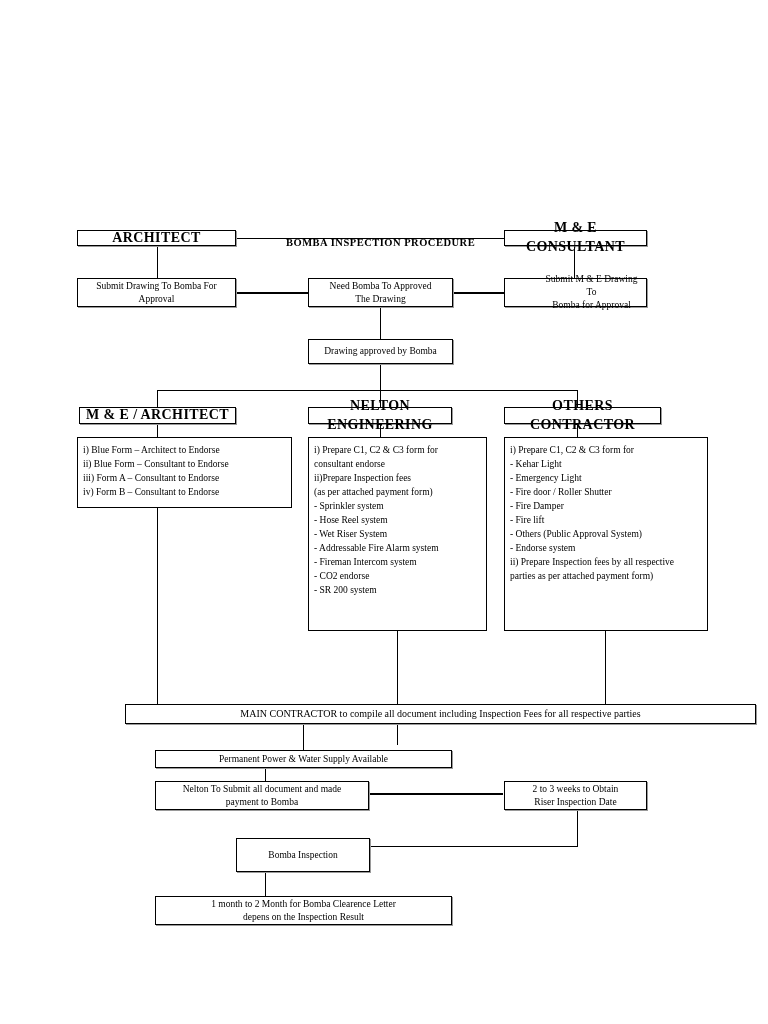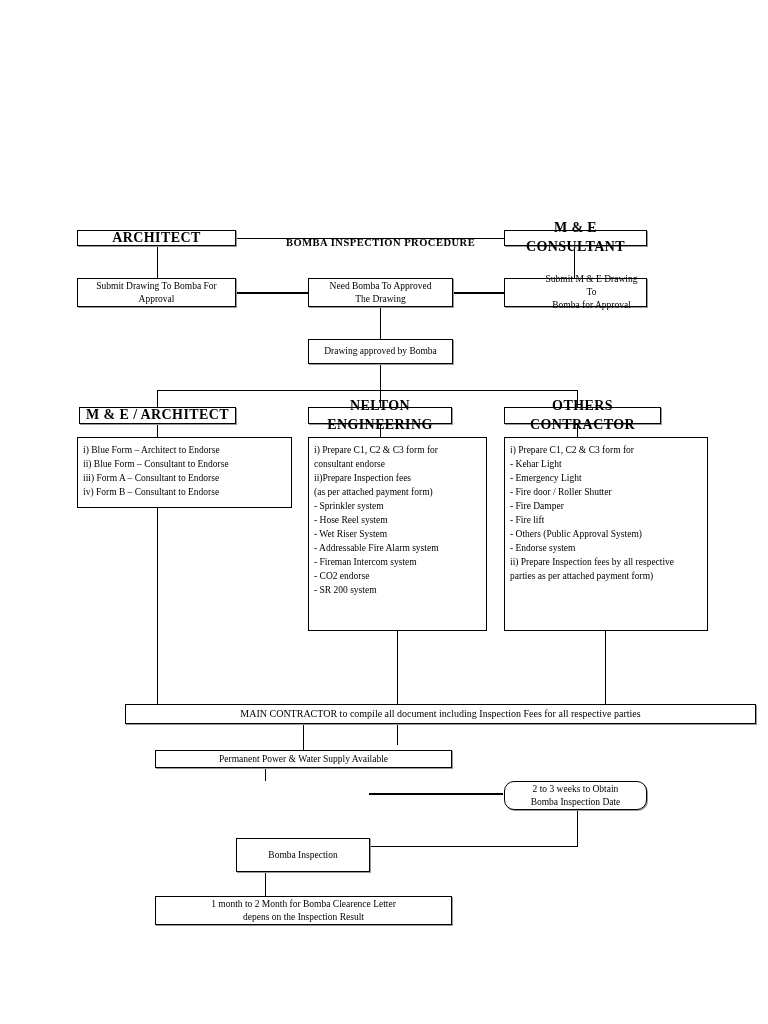"Nelton To Submit all document" div.box { html: none -> <div> <span> <span>Nelton To Submit all document and made</span><br> <span>payment to Bomba</span> </span> </div> }
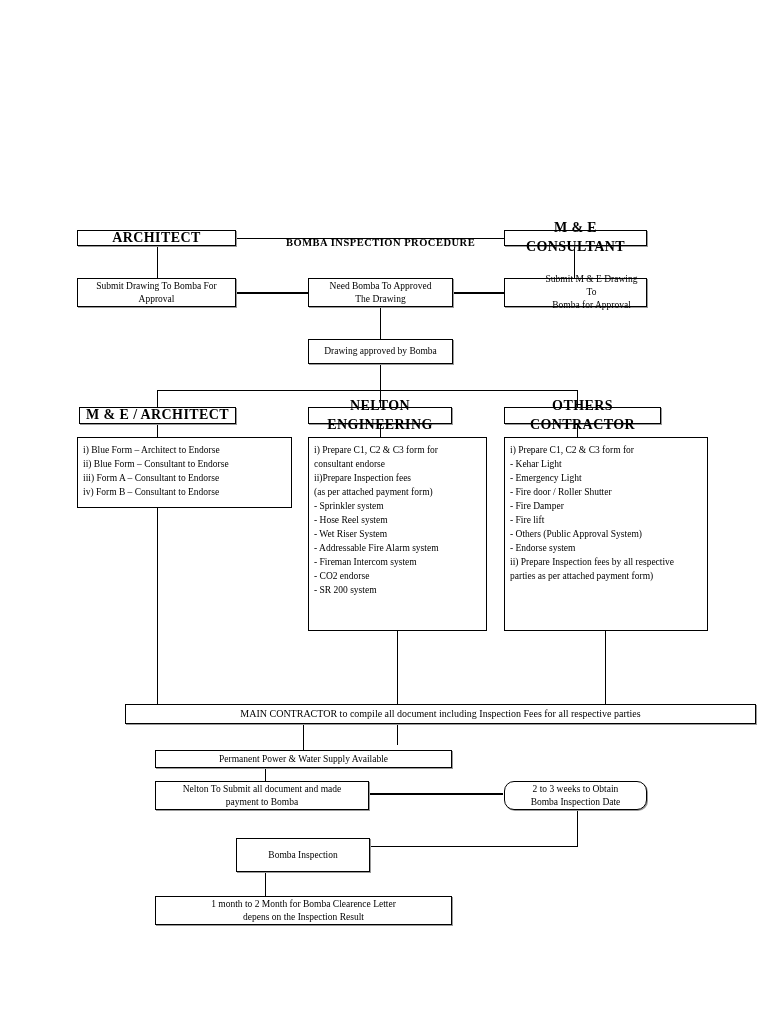"2 to 3 weeks to" div.box { border-radius: 10px -> none }
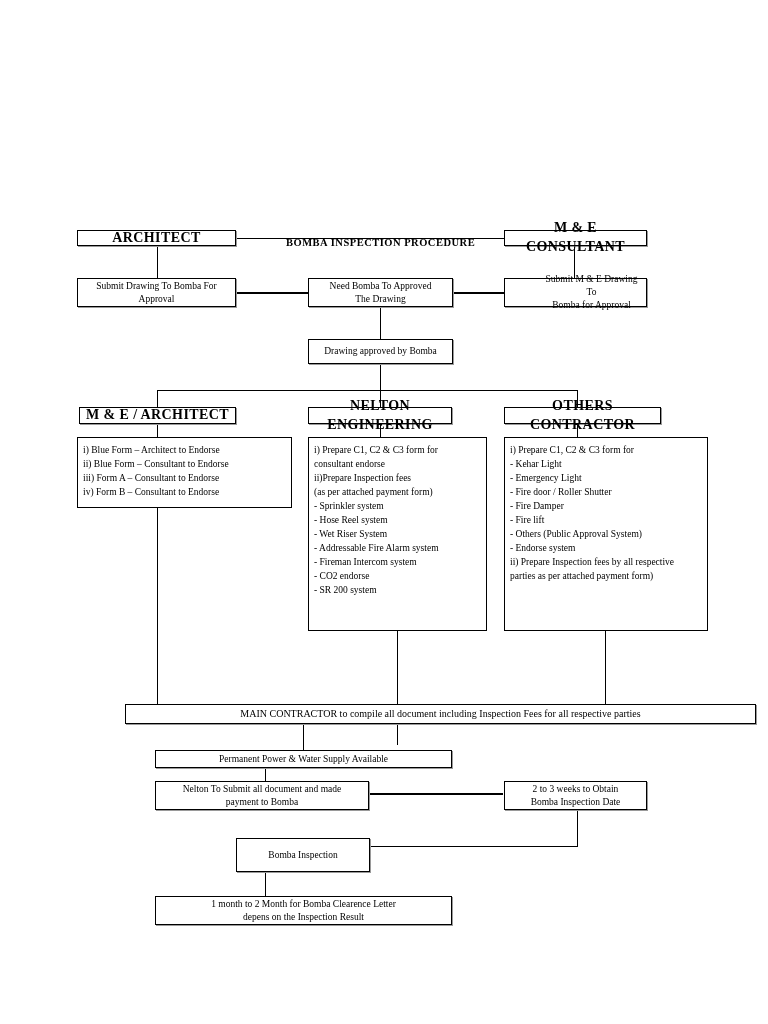"Bomba Inspection Date" span { text: Bomba -> Riser }
